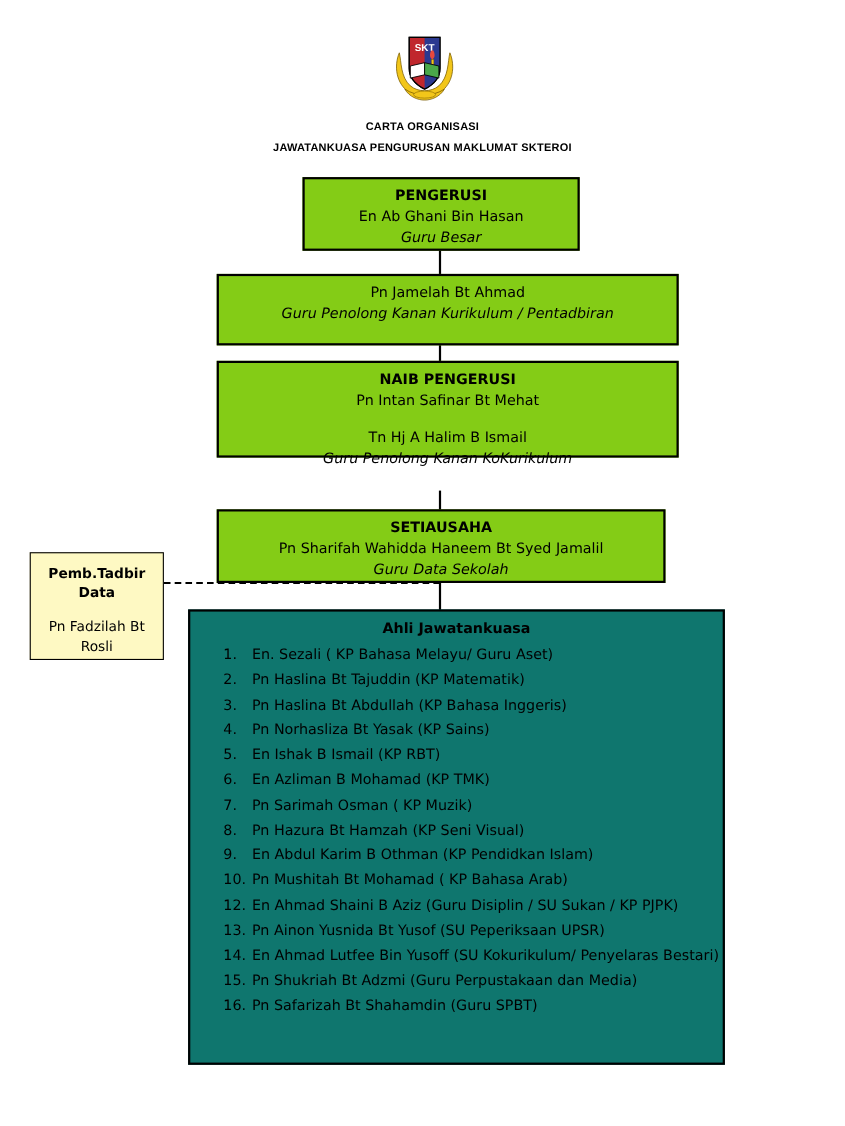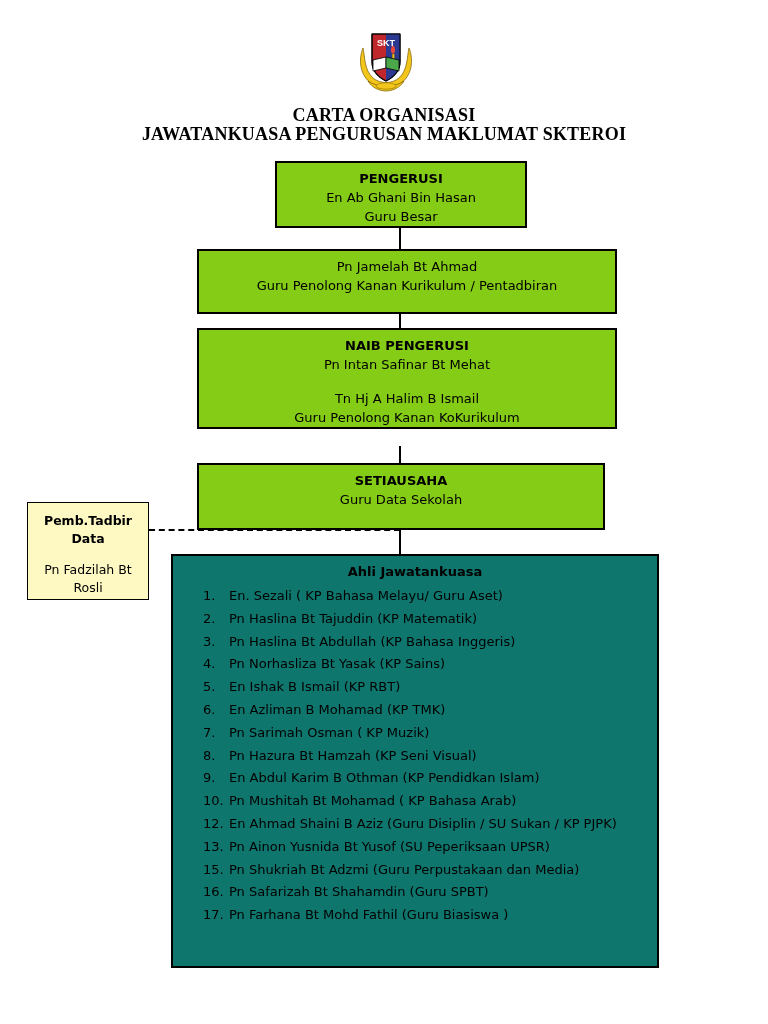"CARTA ORGANISASI" .title-line { font-family: Liberation Serif, serif -> Liberation Sans, sans-serif; font-size: 18px -> 10px }
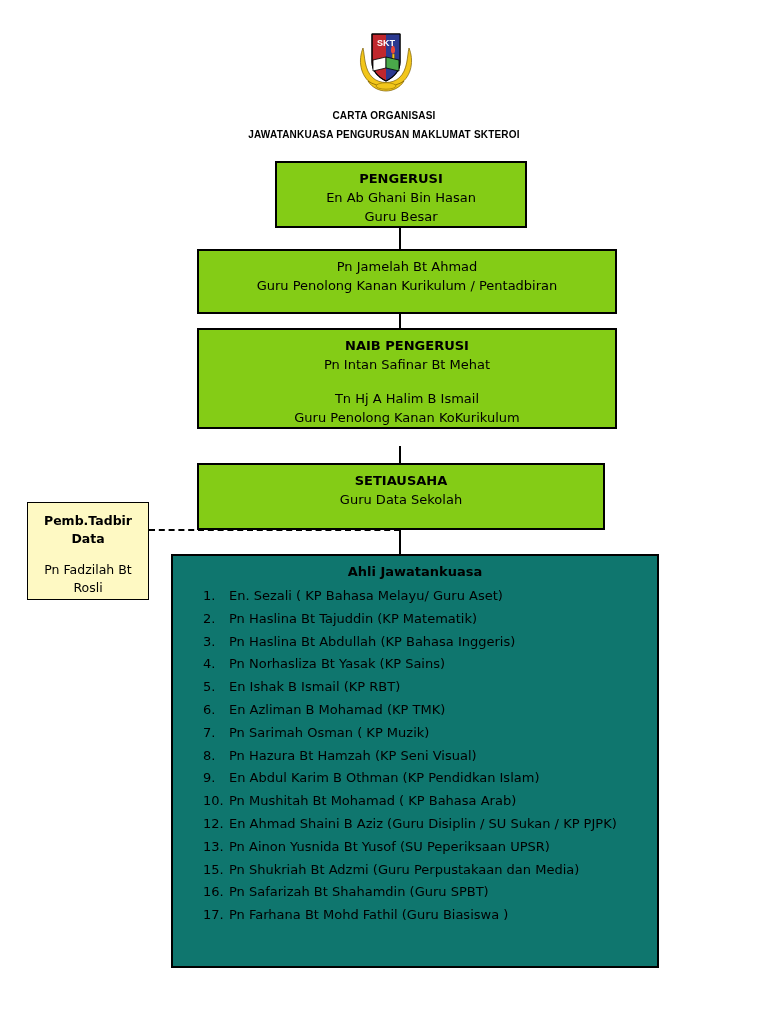"Guru Besar" .person-role { font-style: none -> italic }
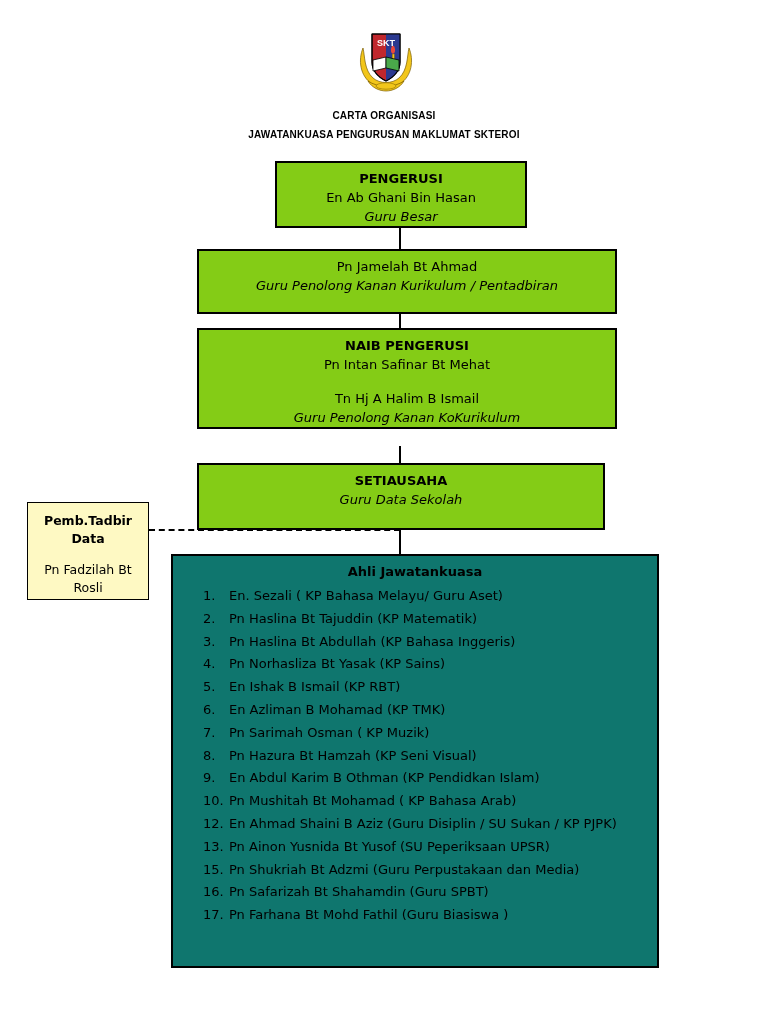"NAIB PENGERUSI" #box-naib { height: 101px -> 88px }
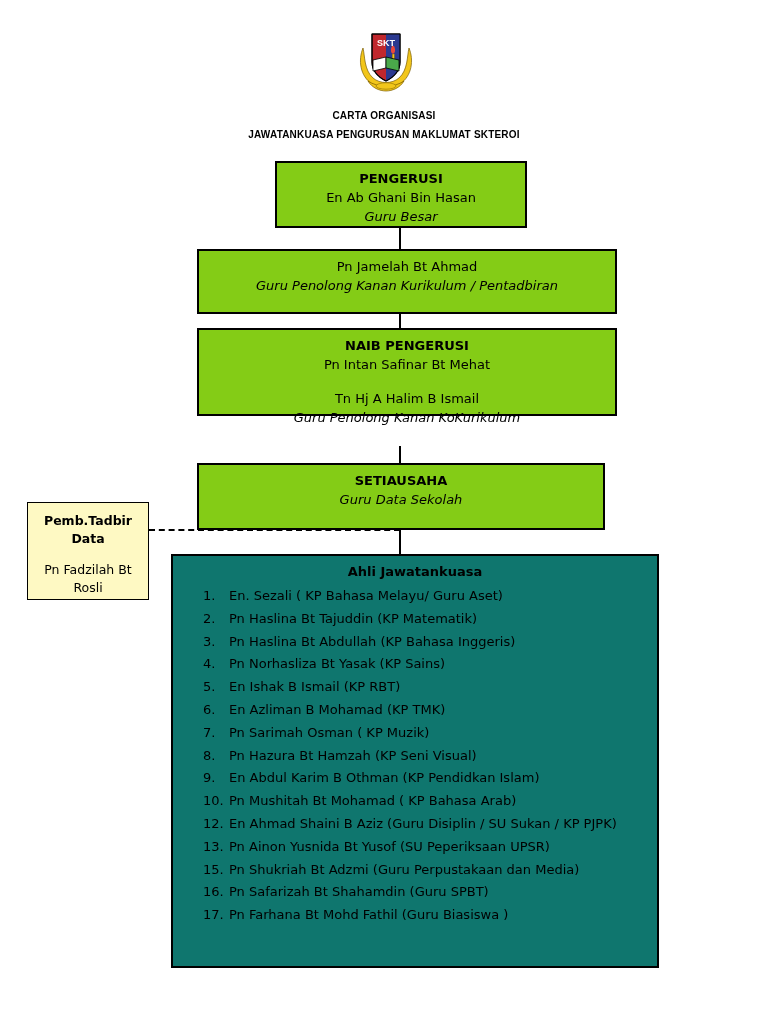"Pn Sharifah Wahidda Haneem Bt" div.person-name { html: none -> <div>Pn Sharifah Wahidda Haneem Bt Syed Jamalil</div> }
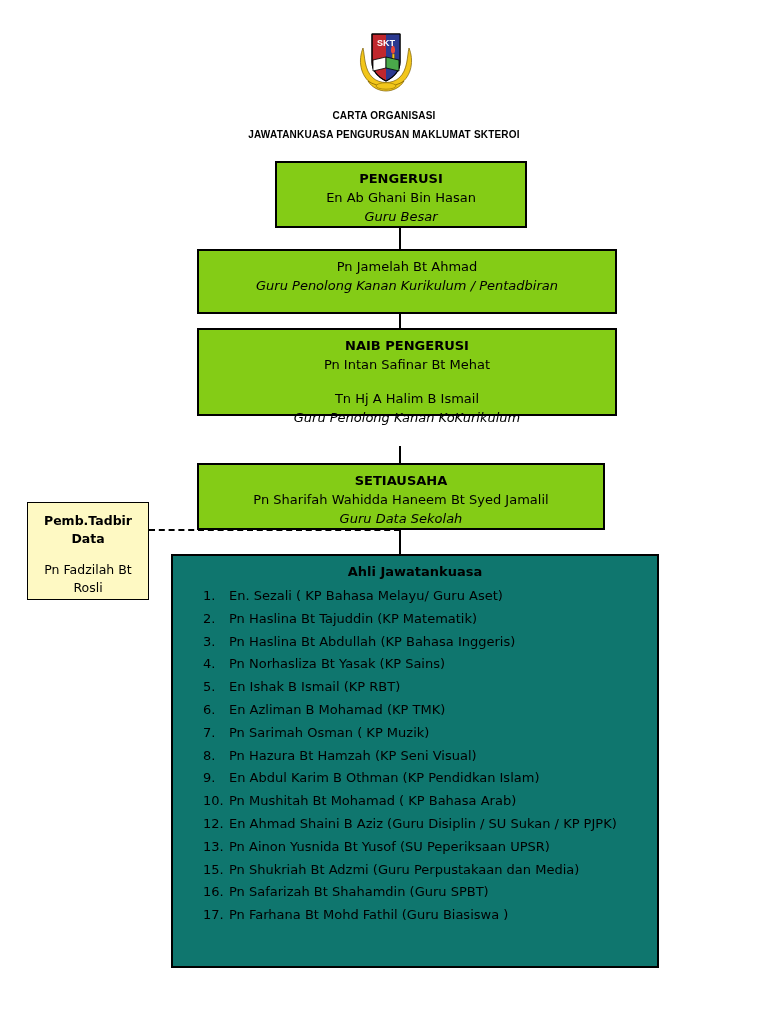"14." li { html: none -> <li> <span>14.</span> <span>En Ahmad Lutfee Bin Yusoff (SU Kokurikulum/ Penyelaras Bestari)</span> </li> }
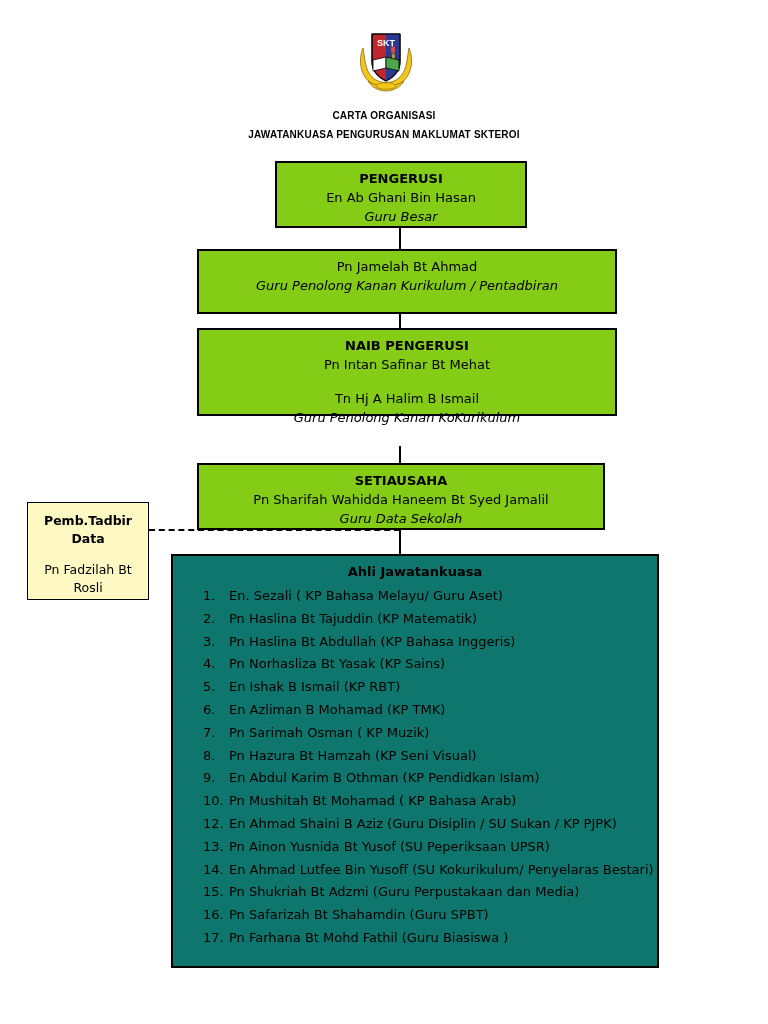"17." li { html: <li> <span>17.</span> <span>Pn Farhana Bt Mohd Fathil (Guru Biasiswa )</span> </li> -> none }
